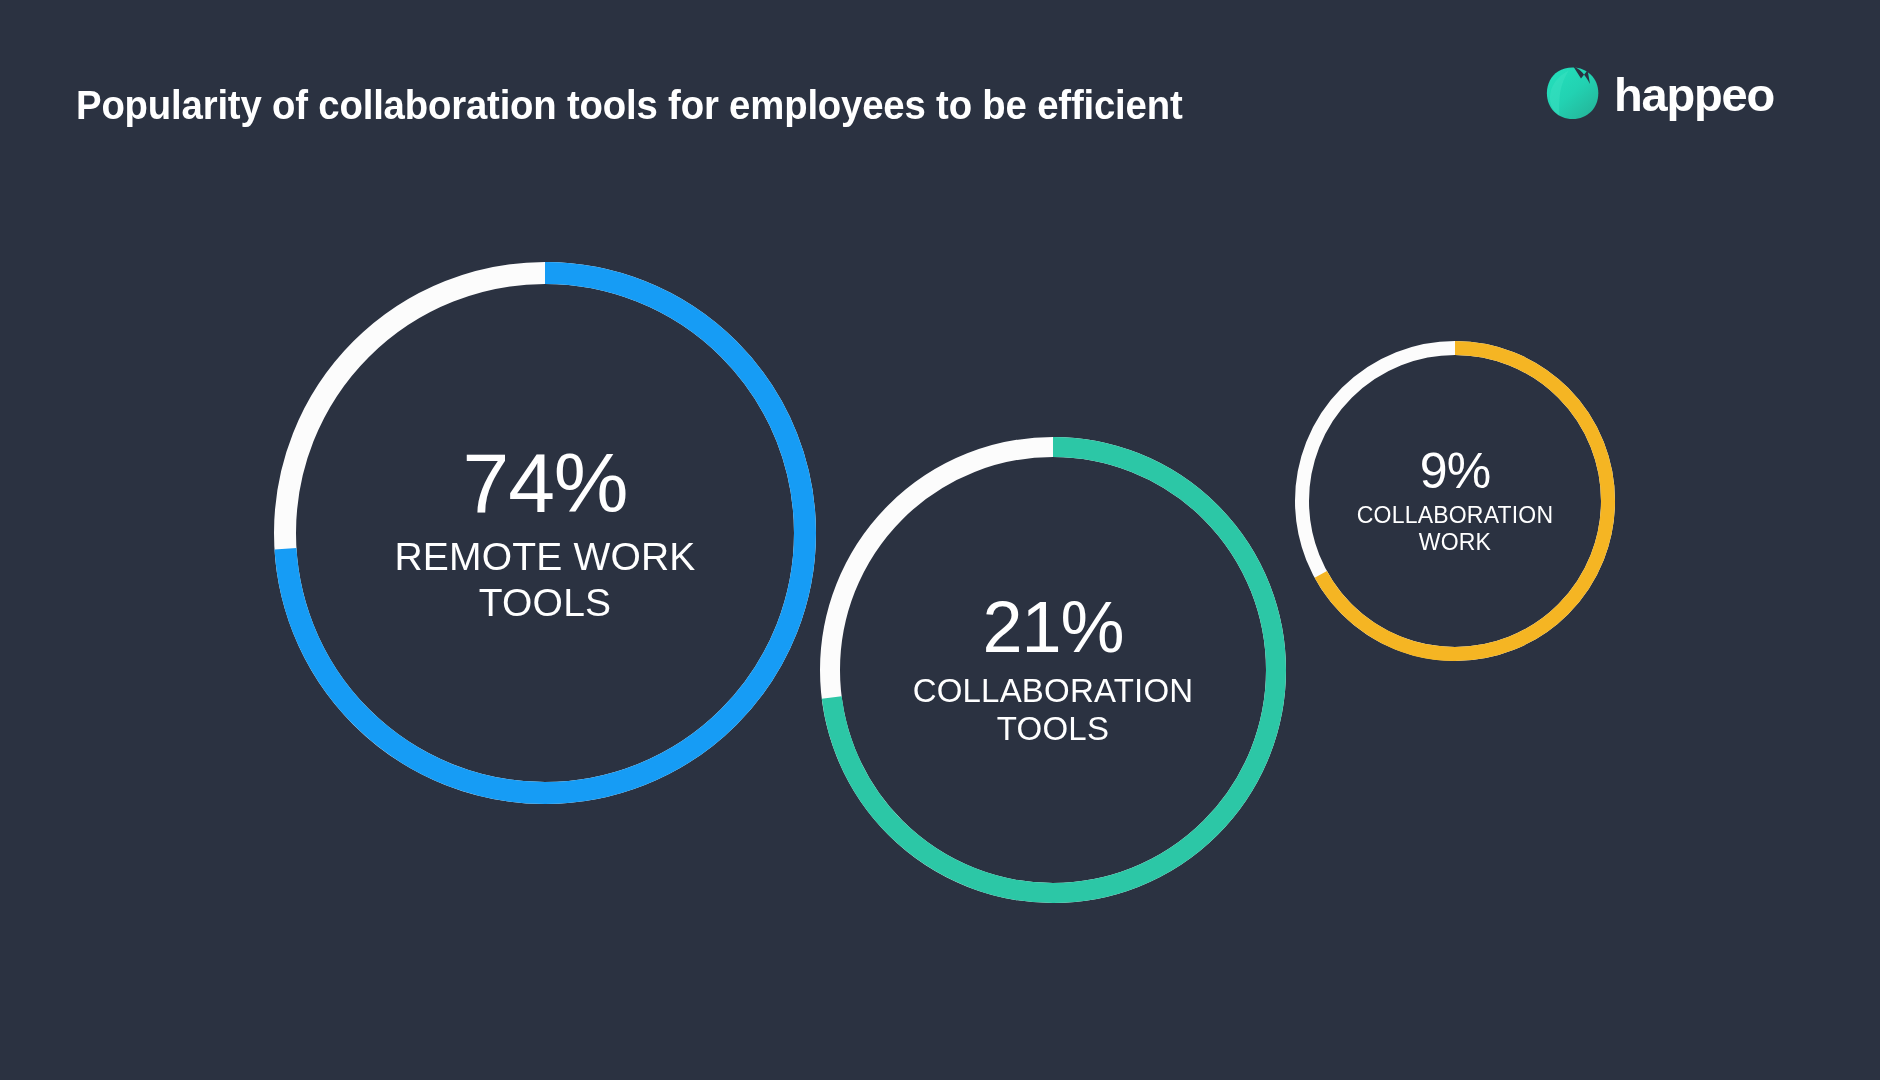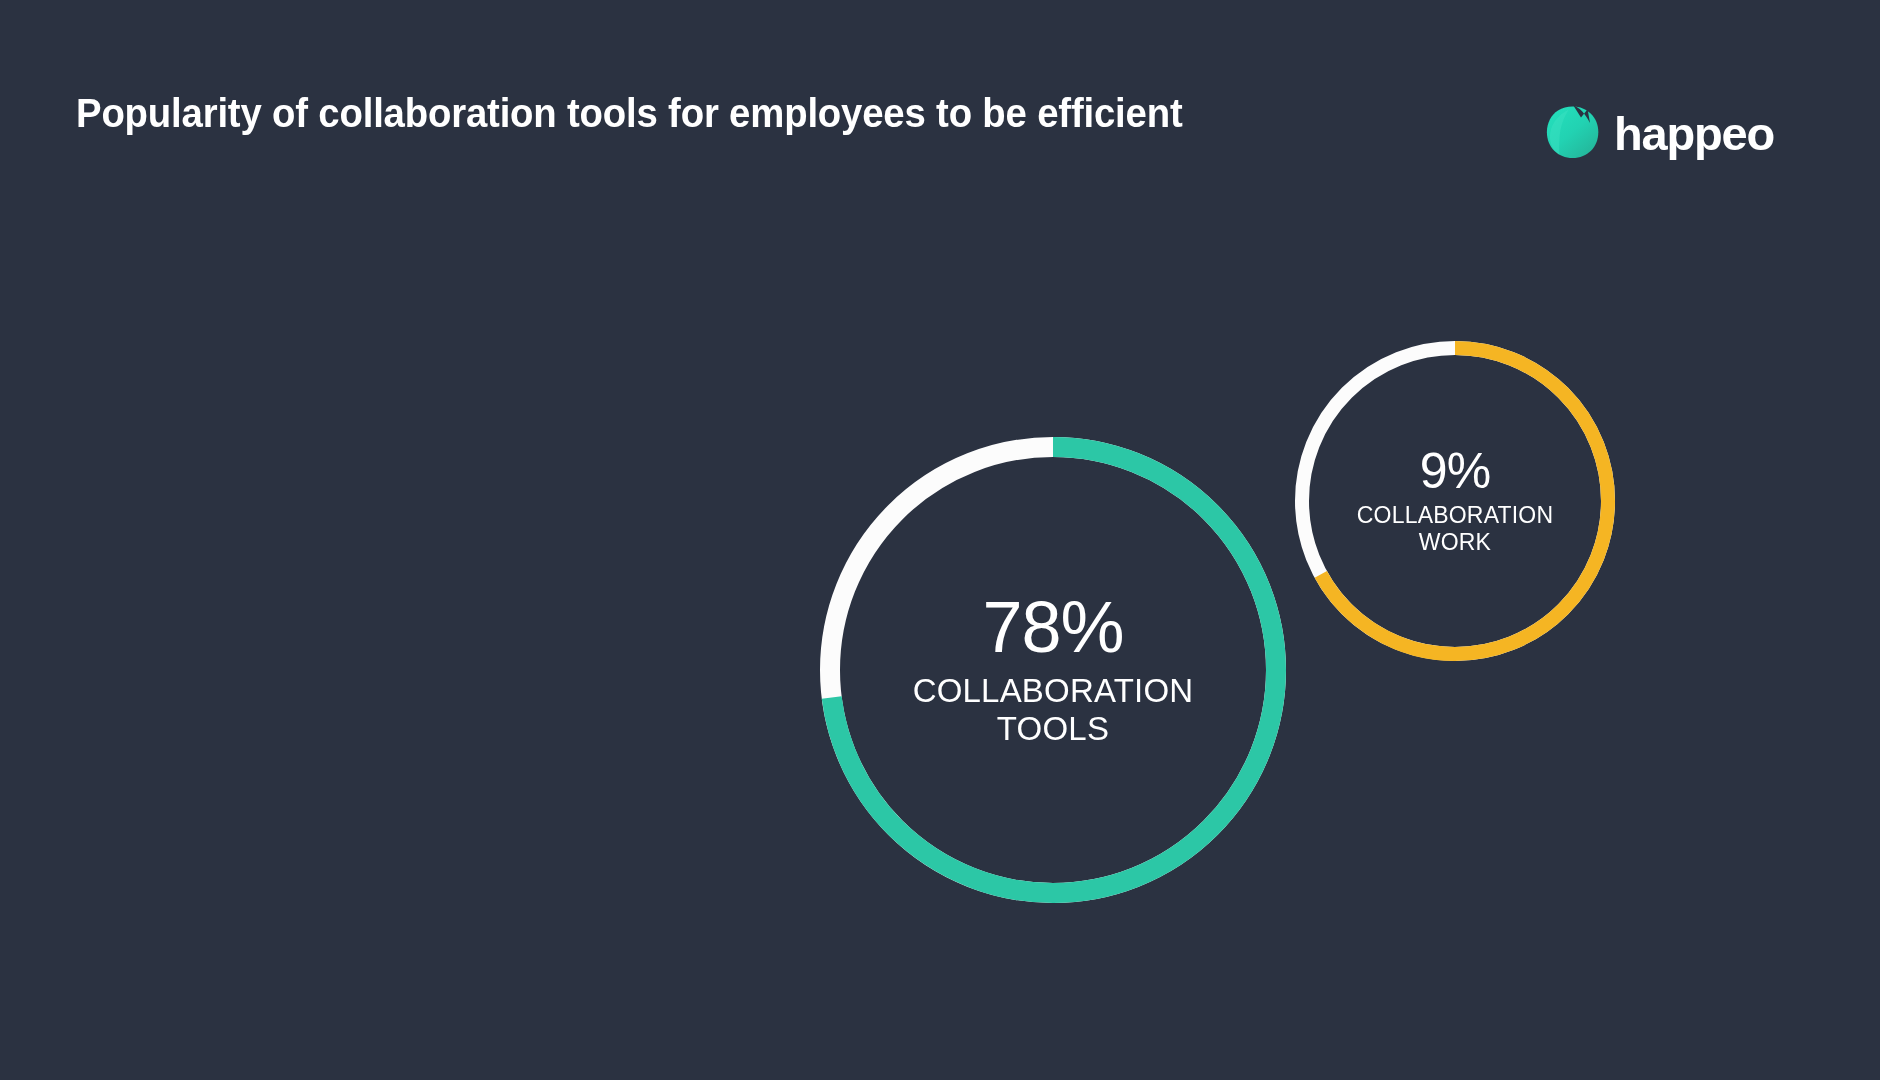"Popularity of collaboration tools for" .header { top: 8px -> 0 }
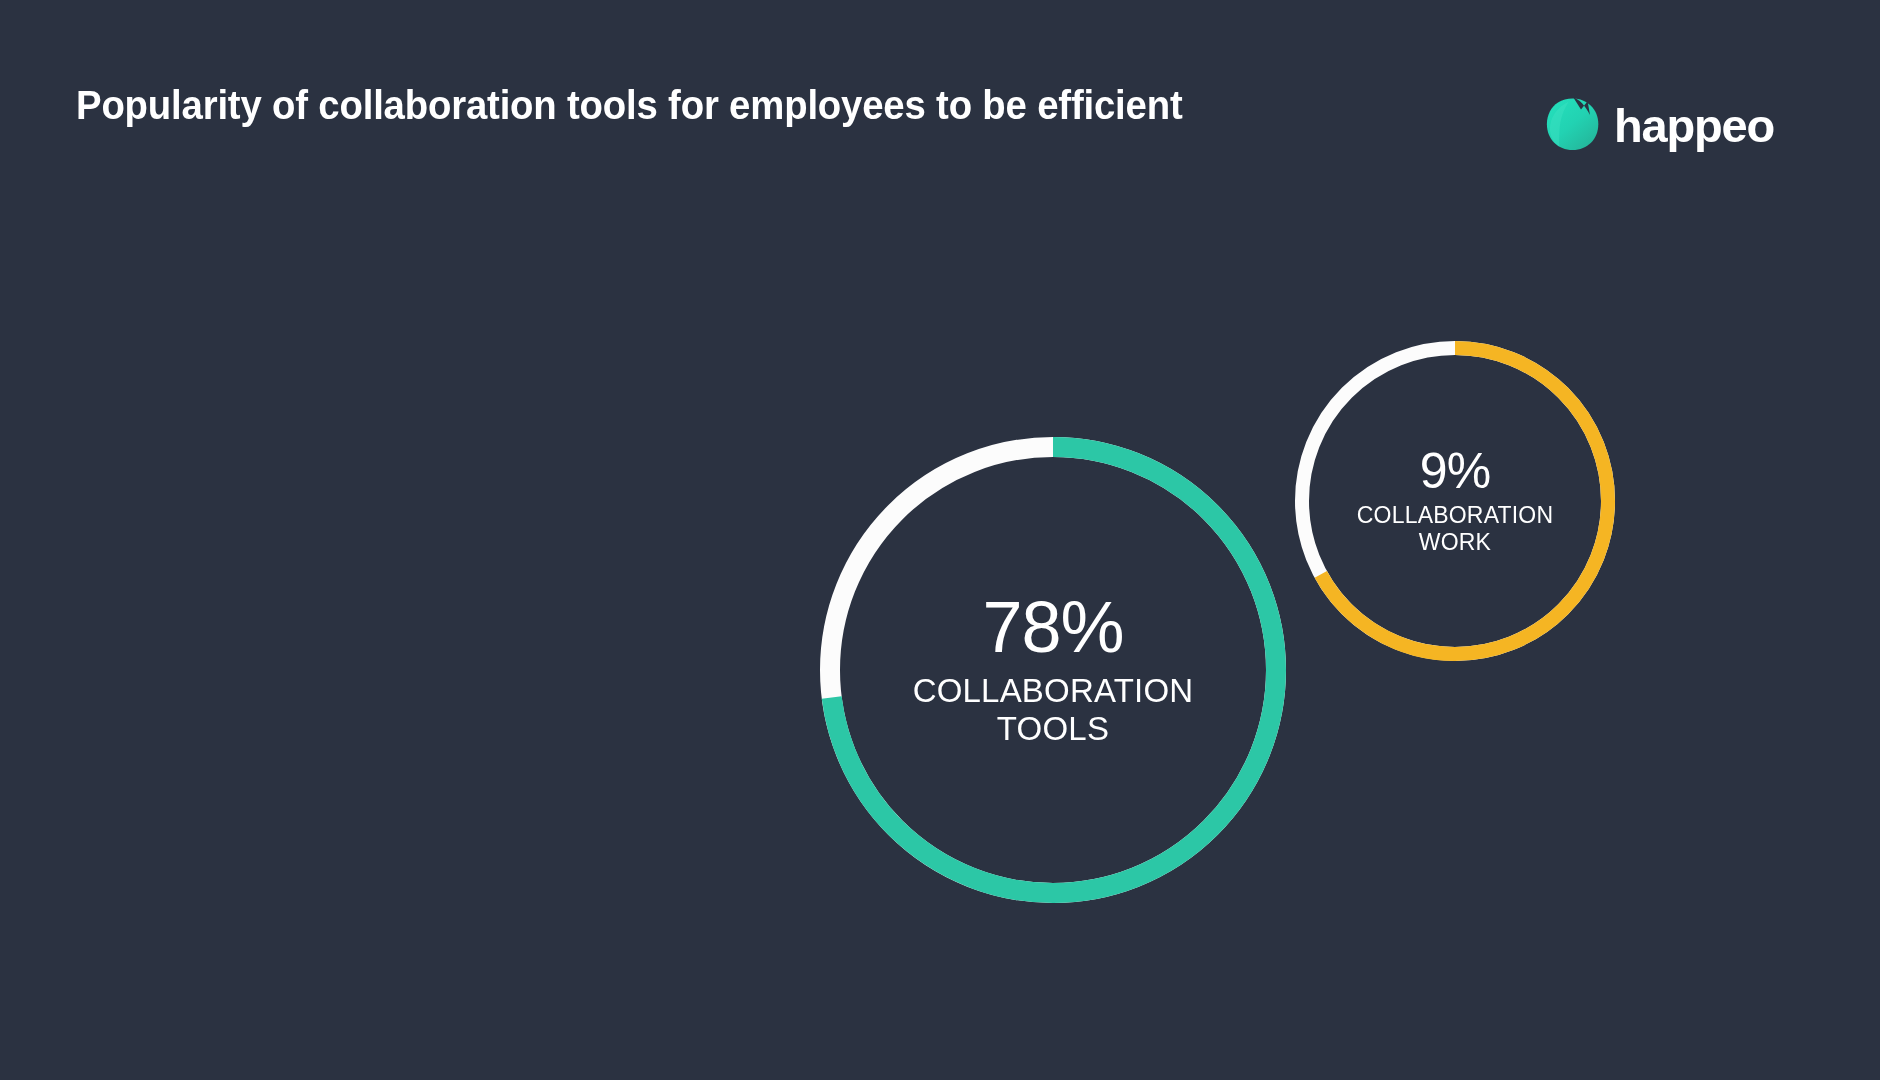"happeo" .logo { margin-top: 31px -> none }
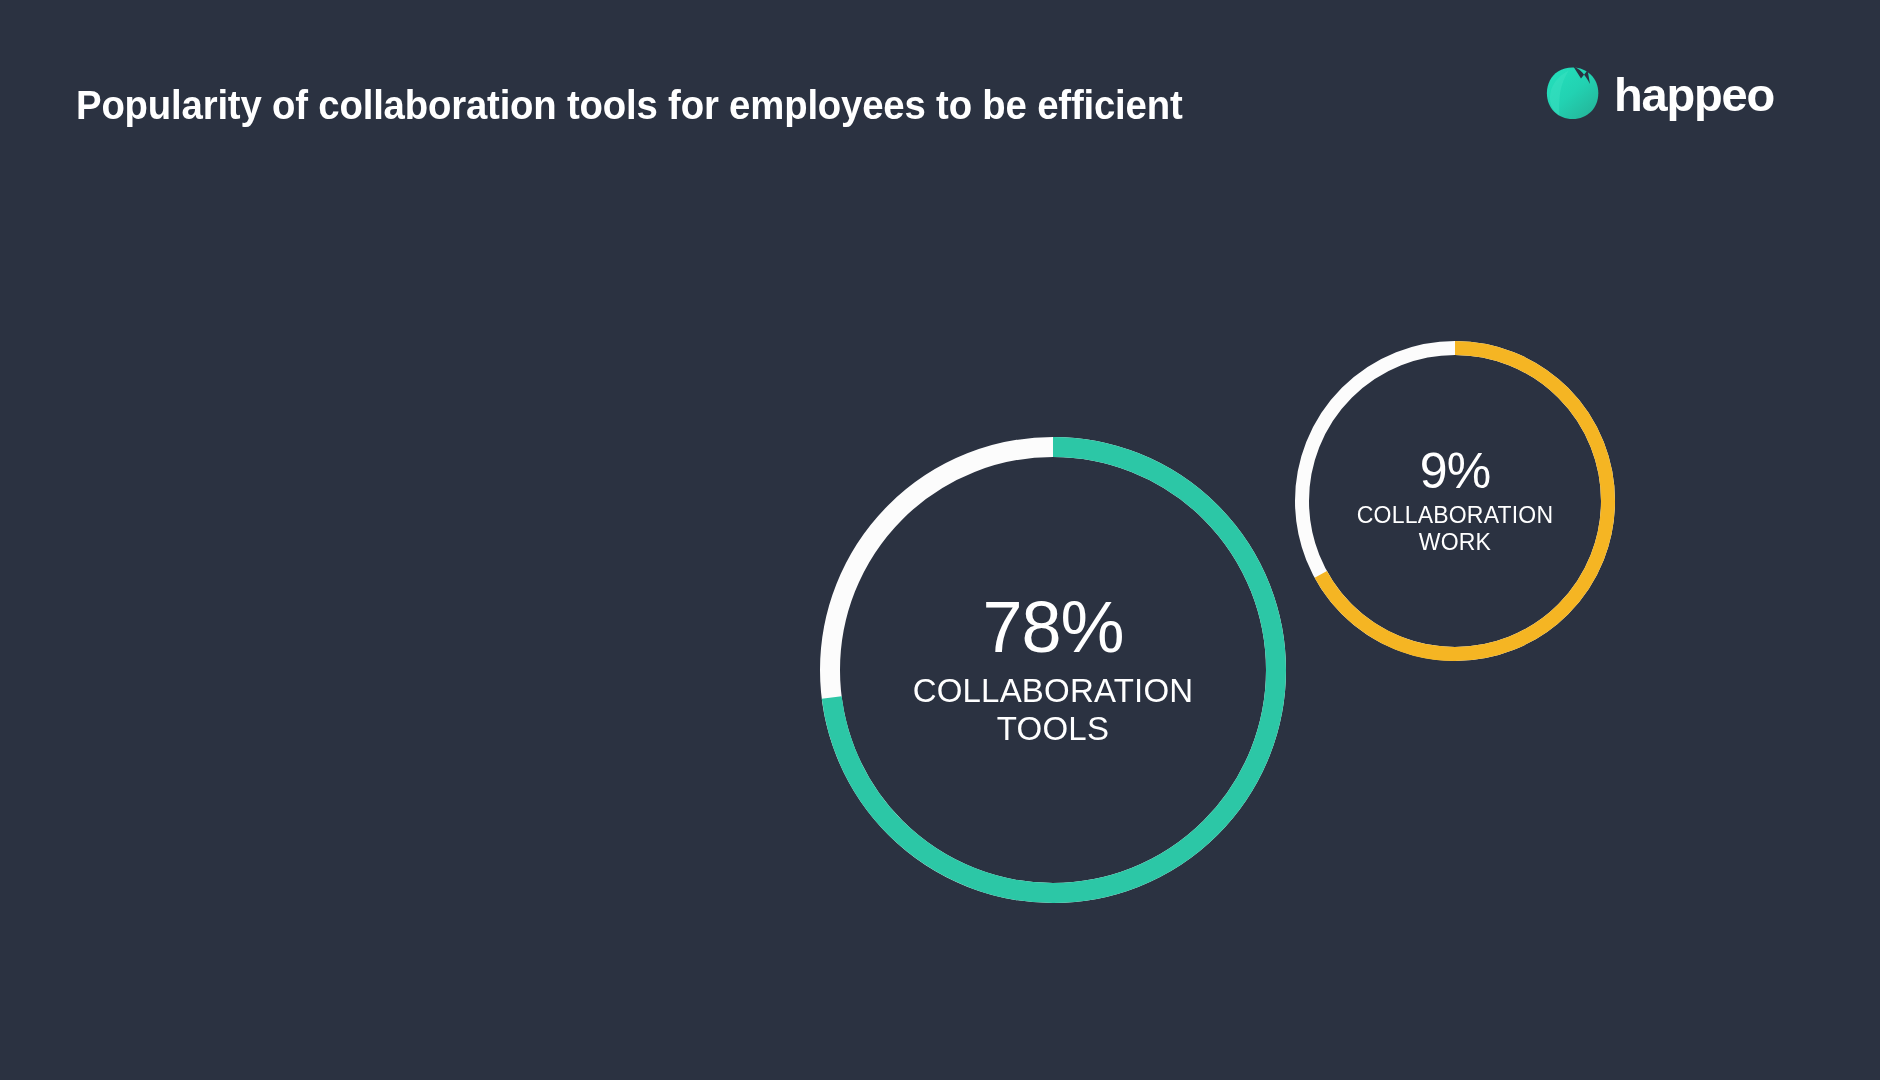"74%" div.donut { html: none -> <div> <svg> <circle></circle> <circle></circle> </svg> <div> <div>74%</div> <div>REMOTE WORK TOOLS</div> </div> </div> }
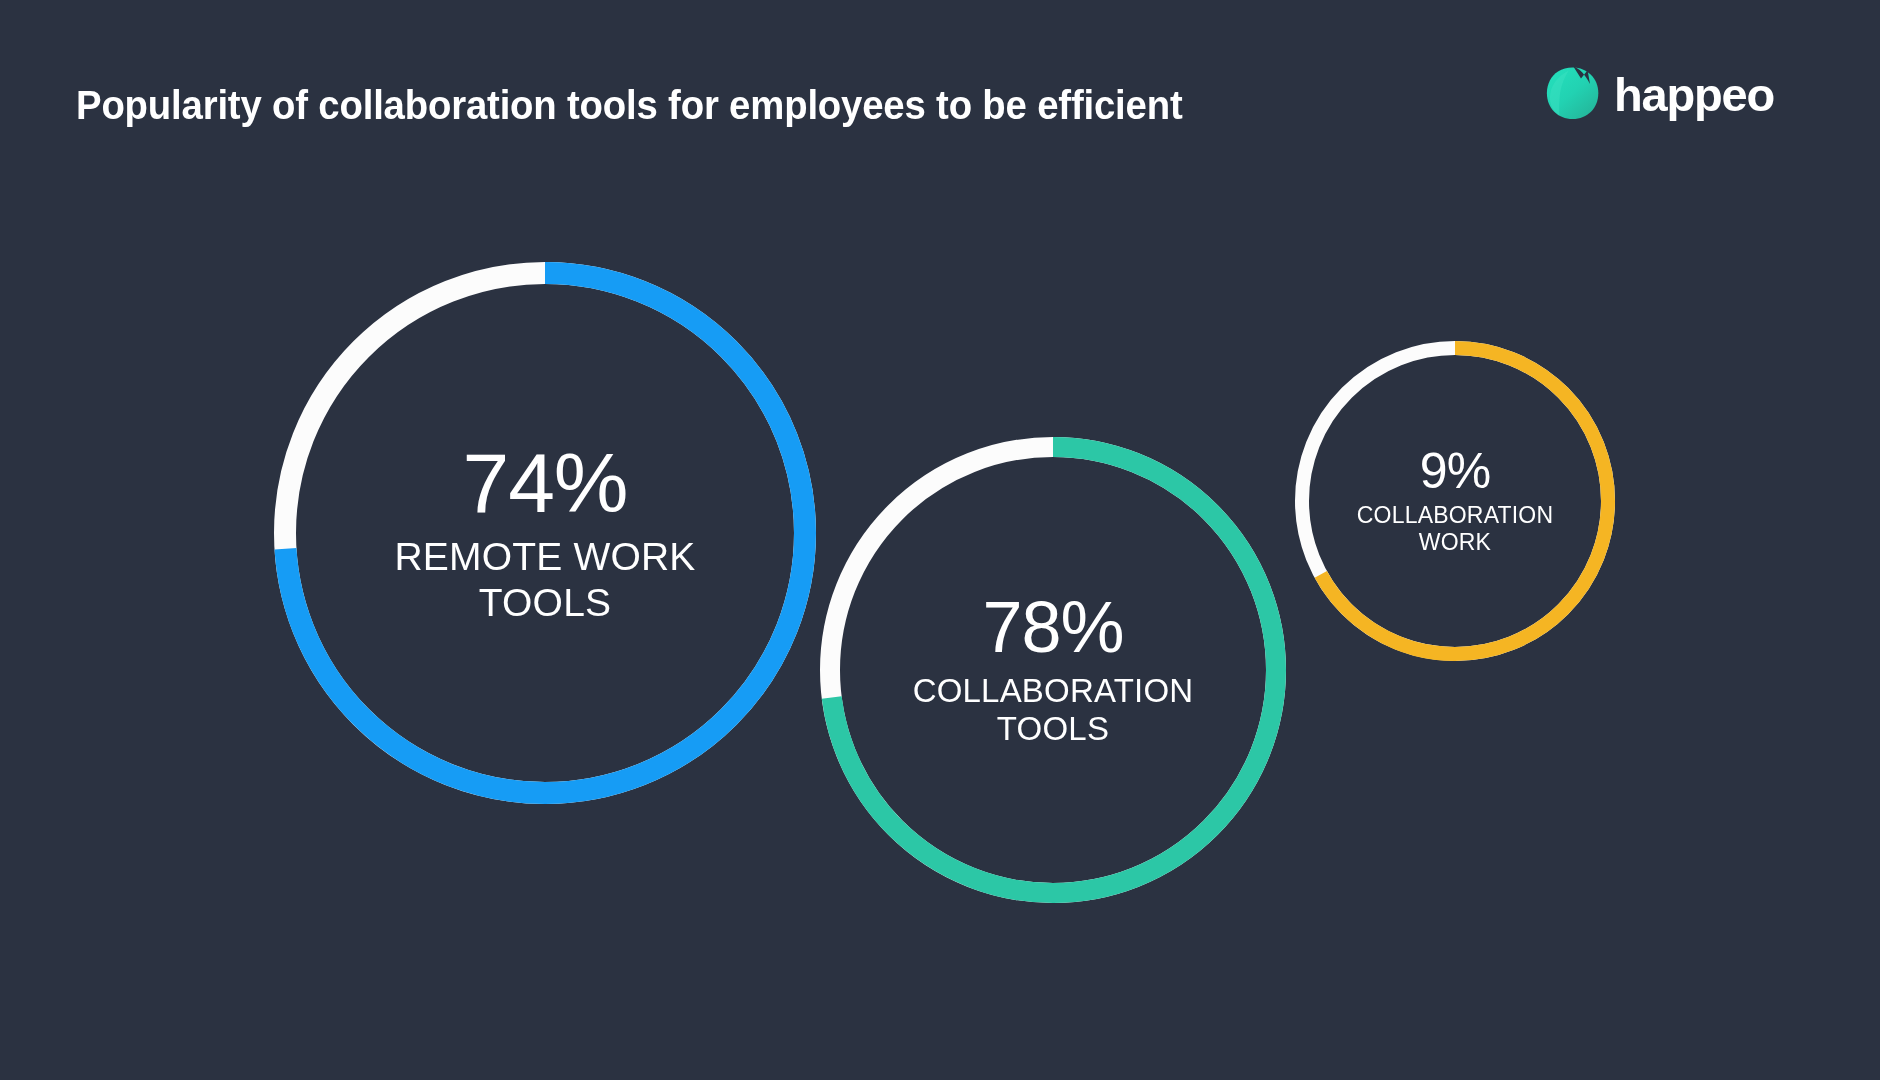"78%" div.donut-value { text: 78% -> 21% }
